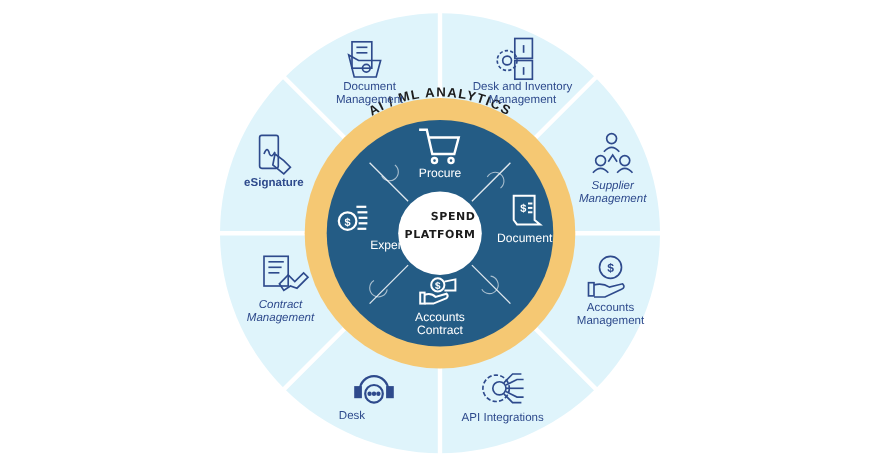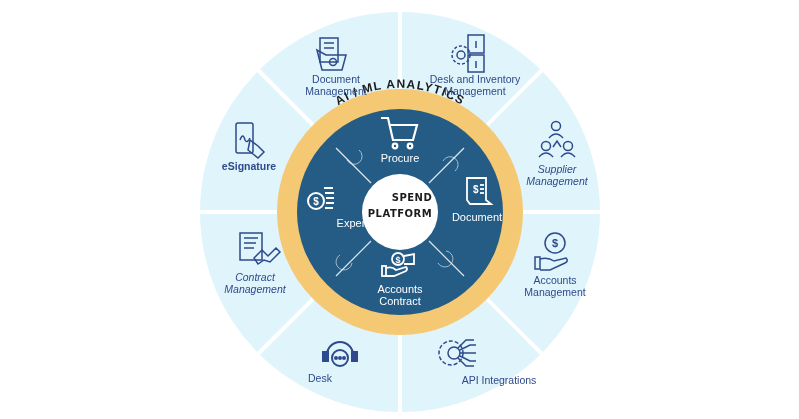"API Integrations" div.seg-label { margin-left: 42px -> none }
